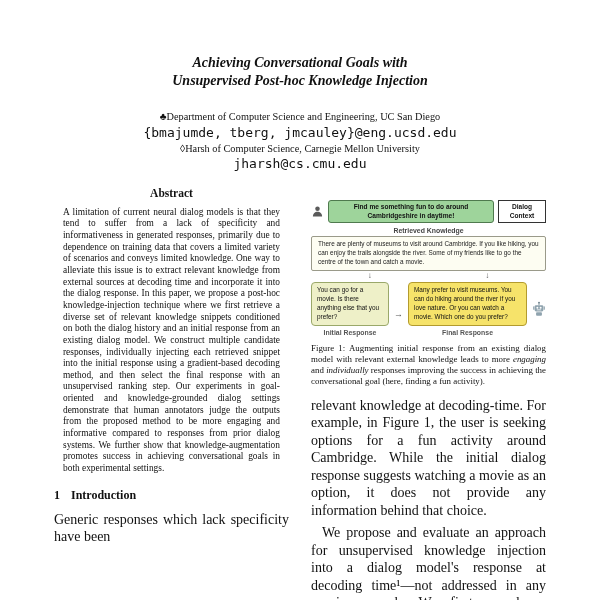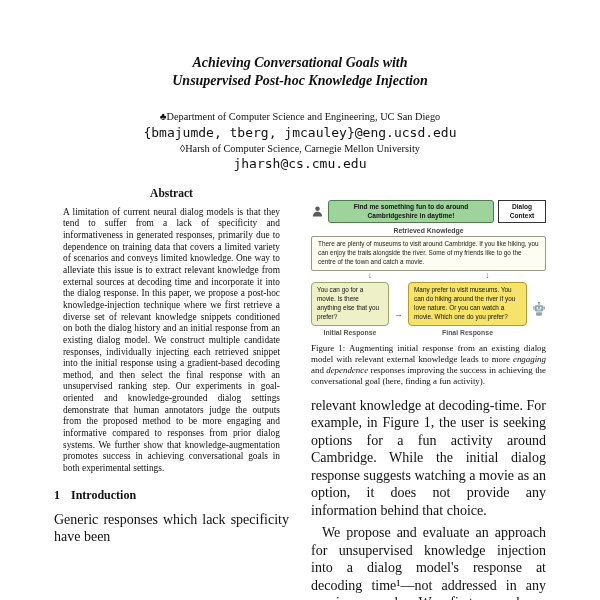"dependence" i { text: dependence -> individually }
